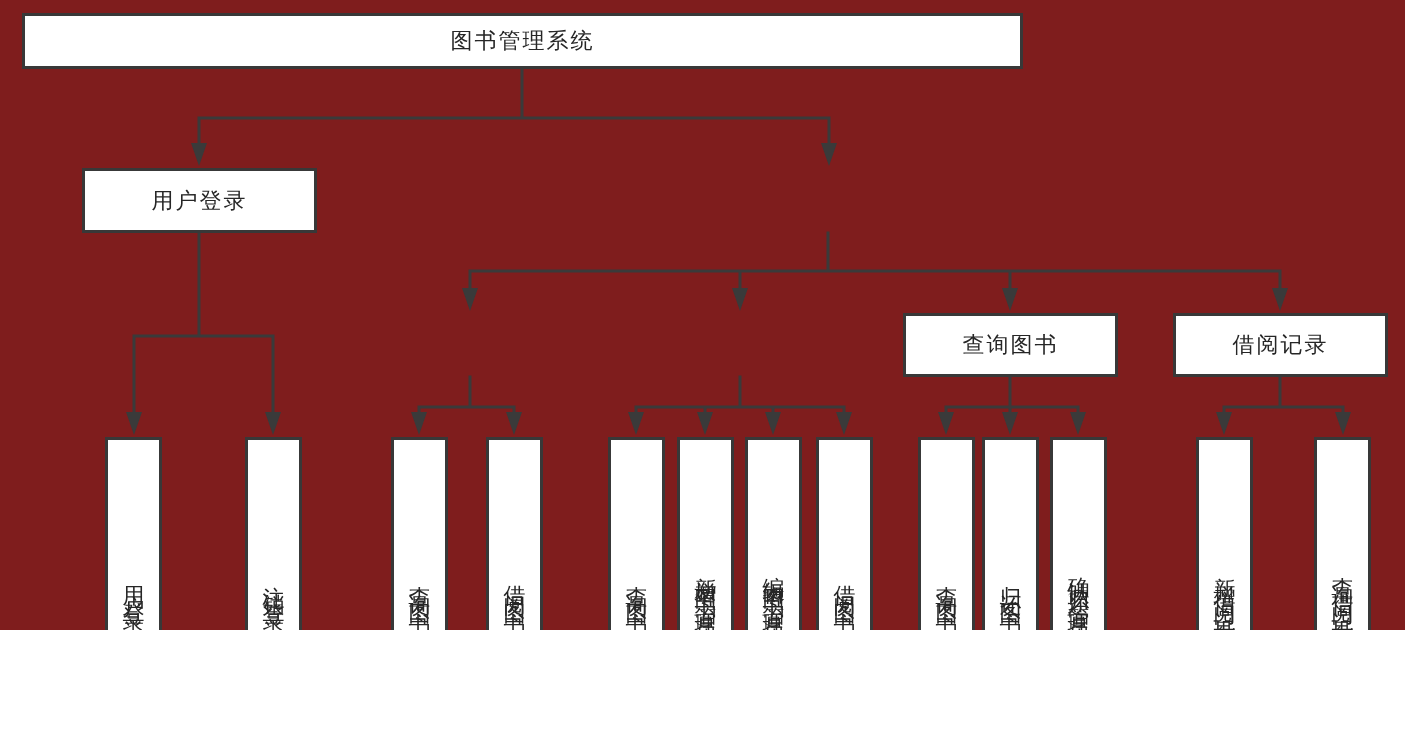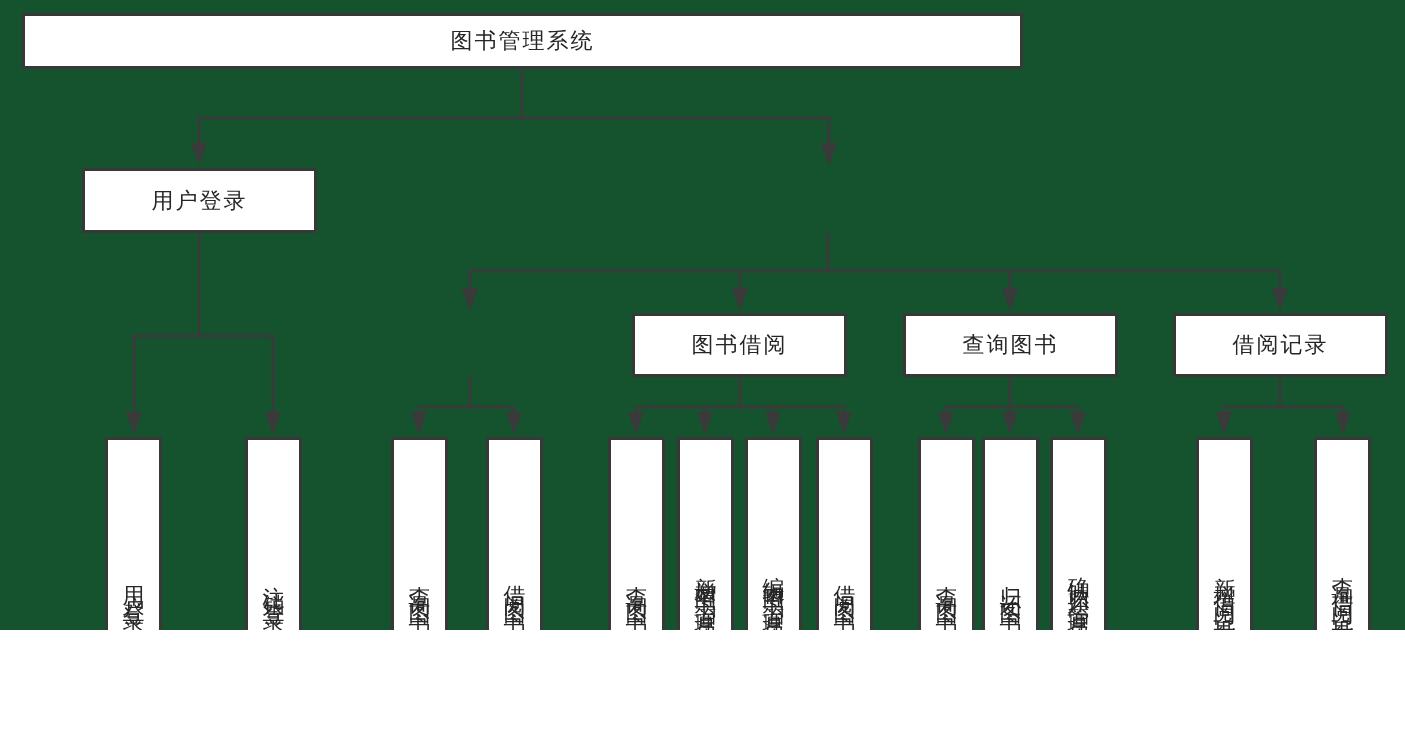"图书管理系统" .canvas { background: #14532d -> #7f1d1d }
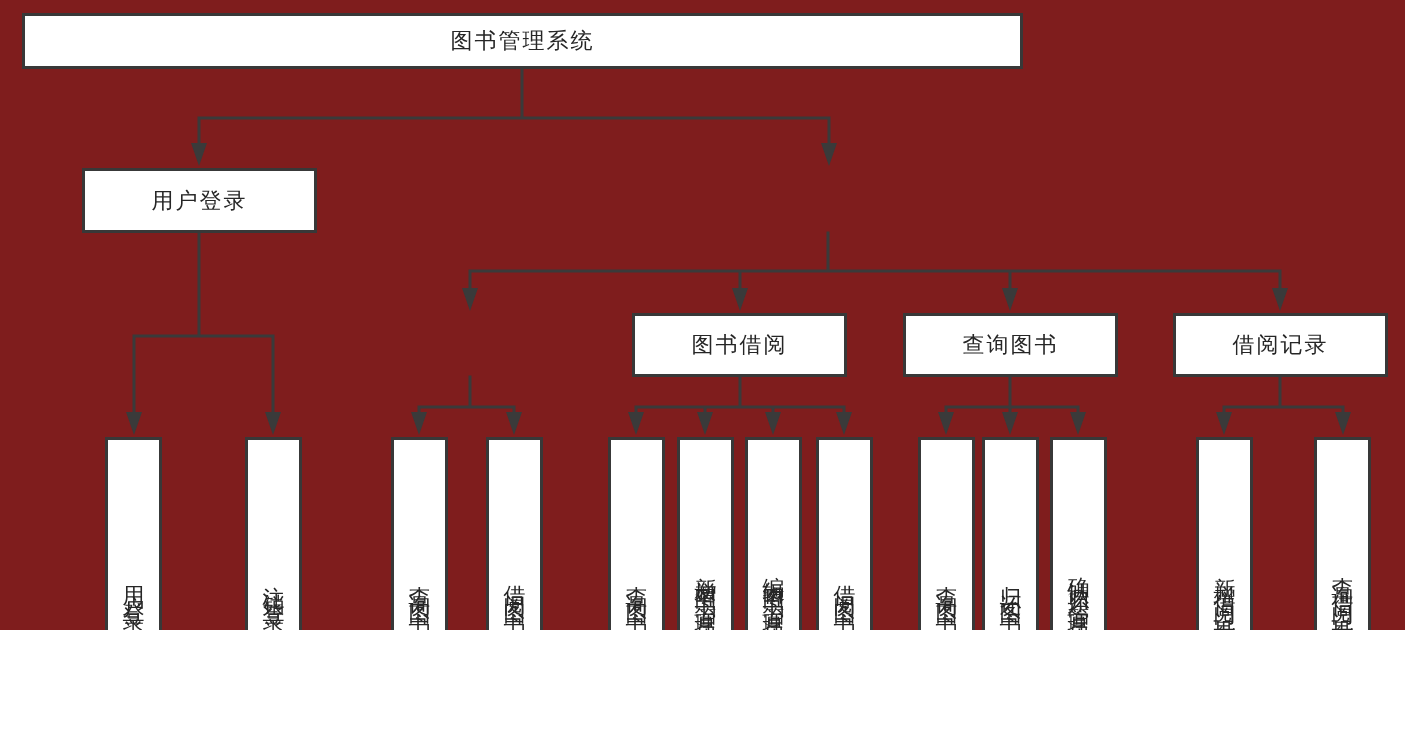"图书借阅" div.node { html: <div> <span>图书借阅</span> </div> -> none }
